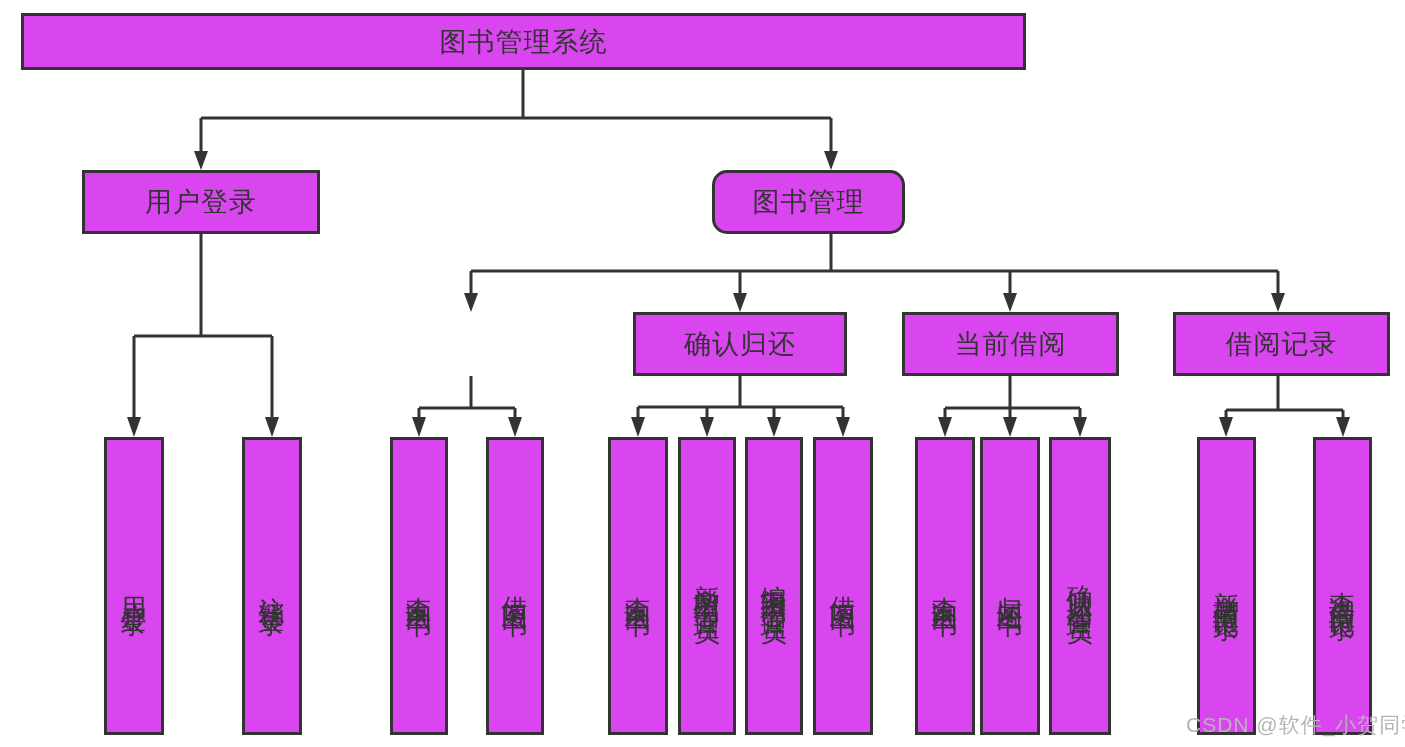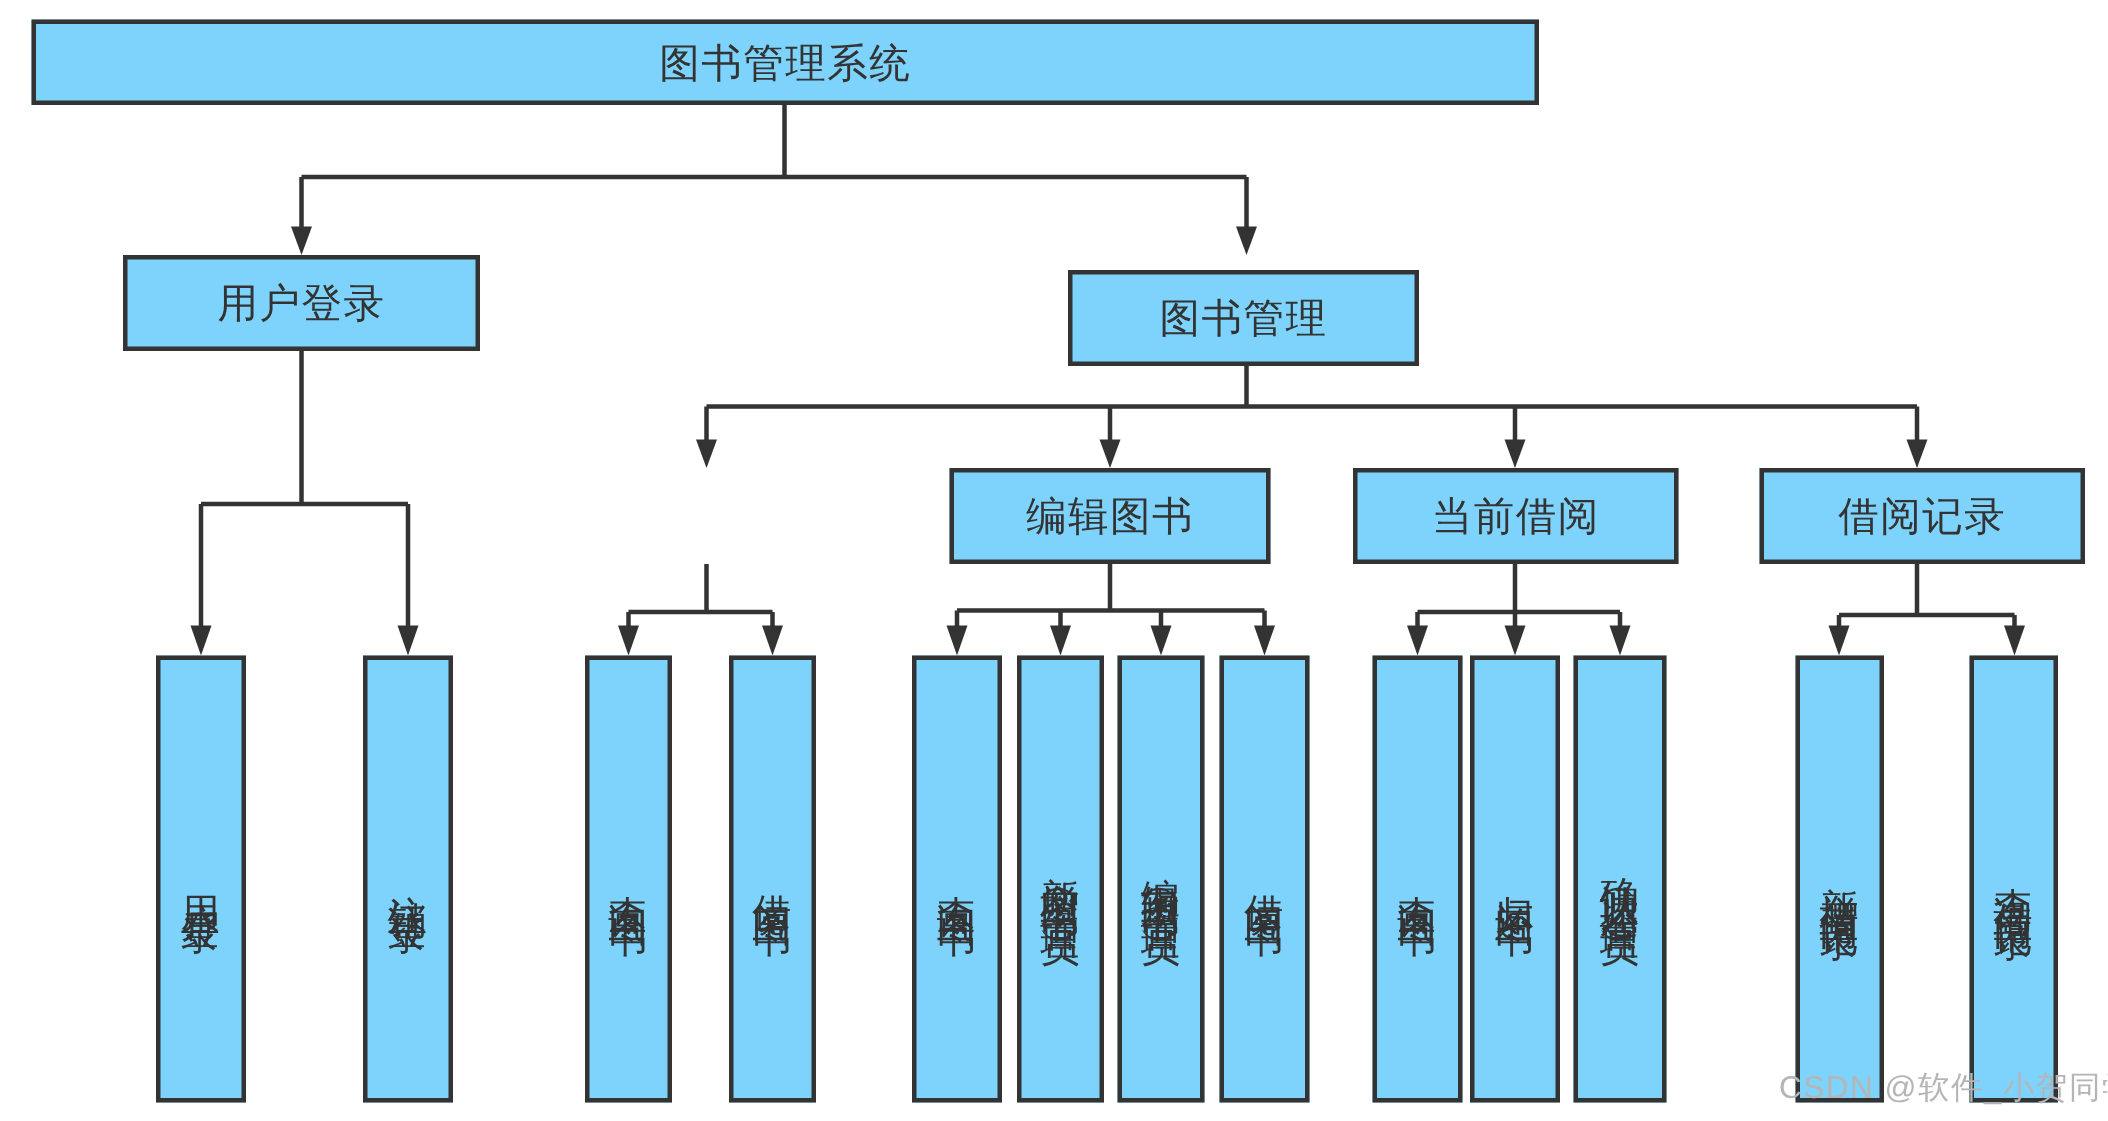"图书管理系统" .box { background: #7dd3fc -> #d946ef }
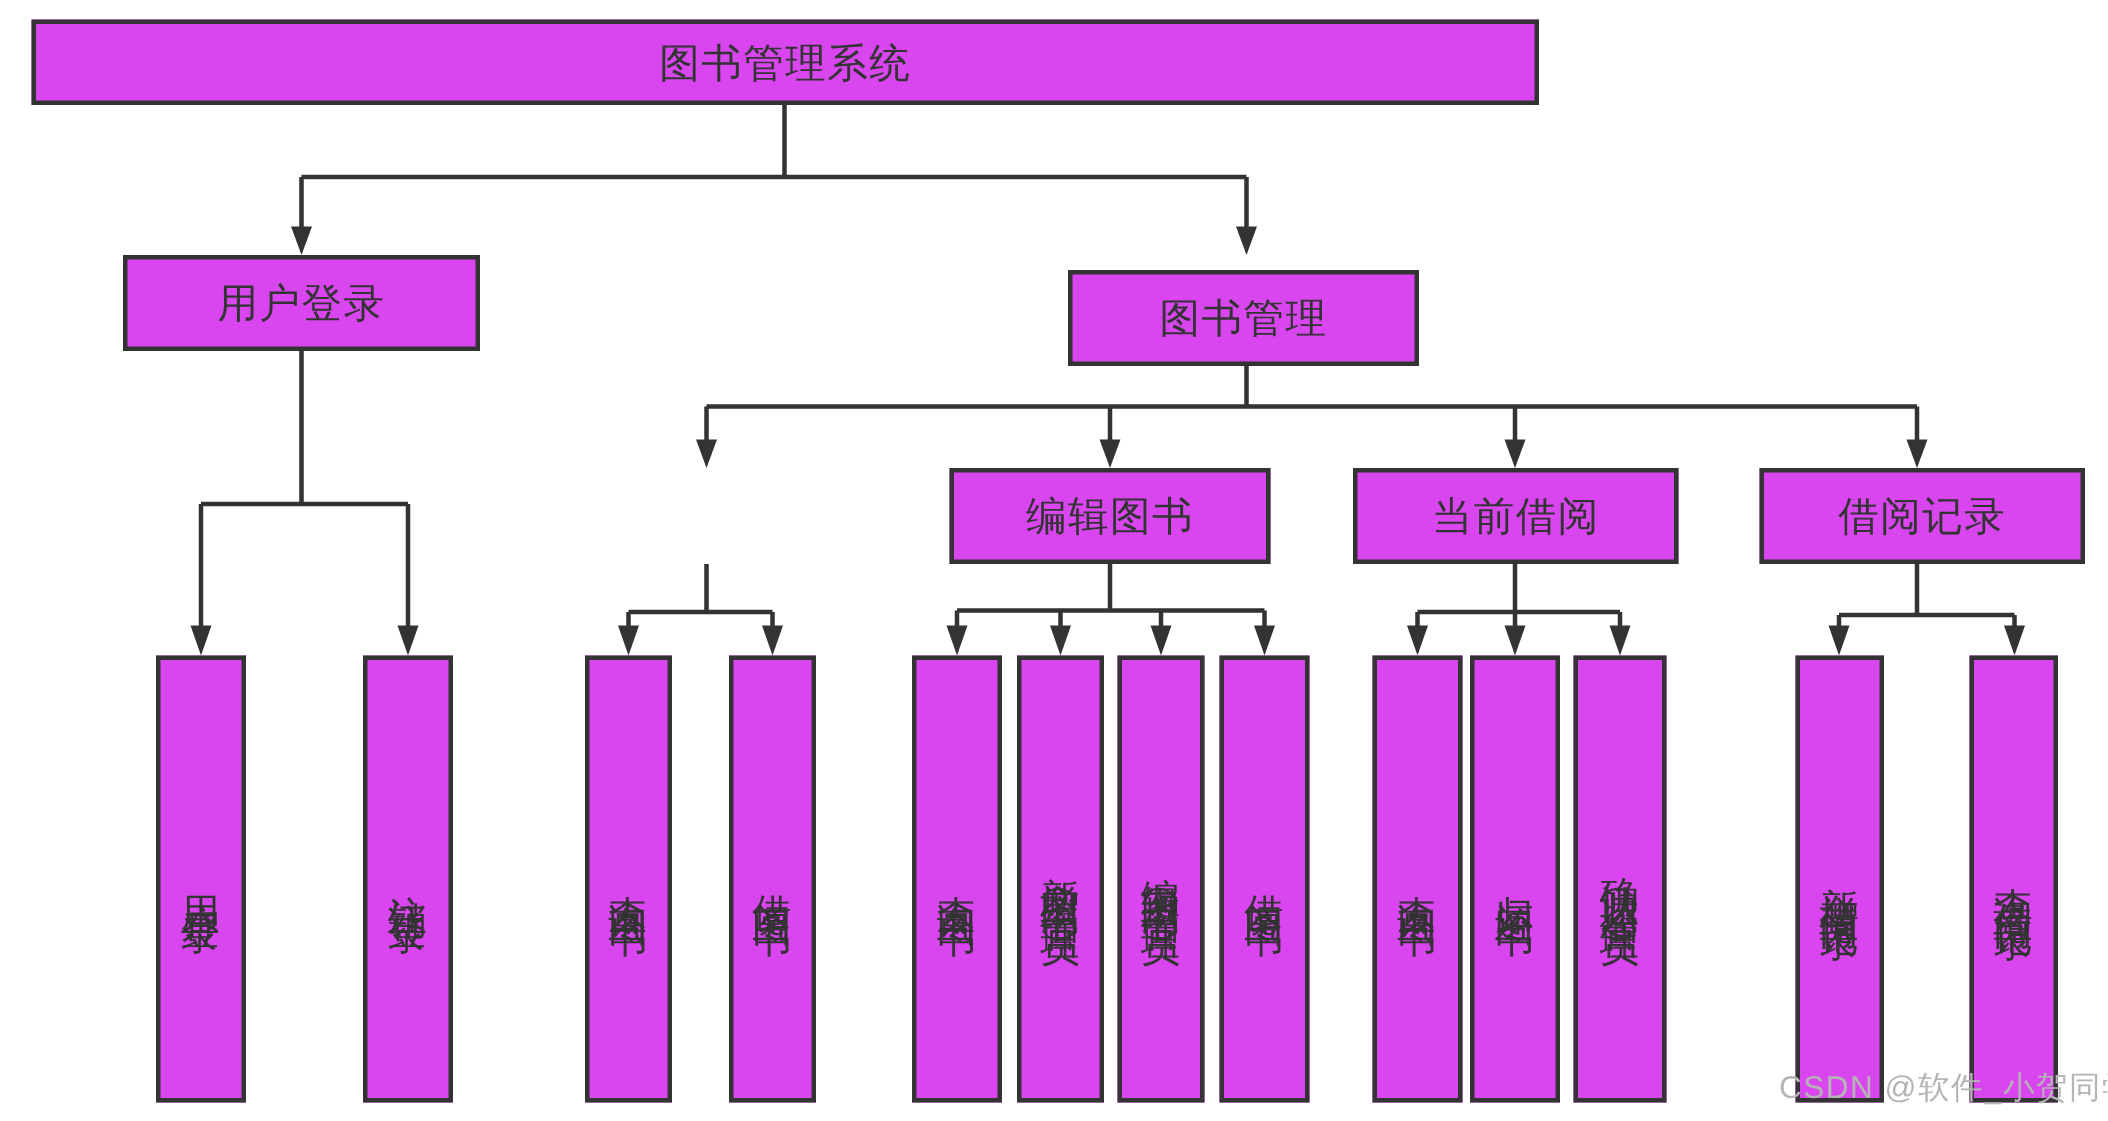"图书管理" #node-book-mgmt { border-radius: none -> 15px; top: 180px -> 170px; width: 234px -> 193px }
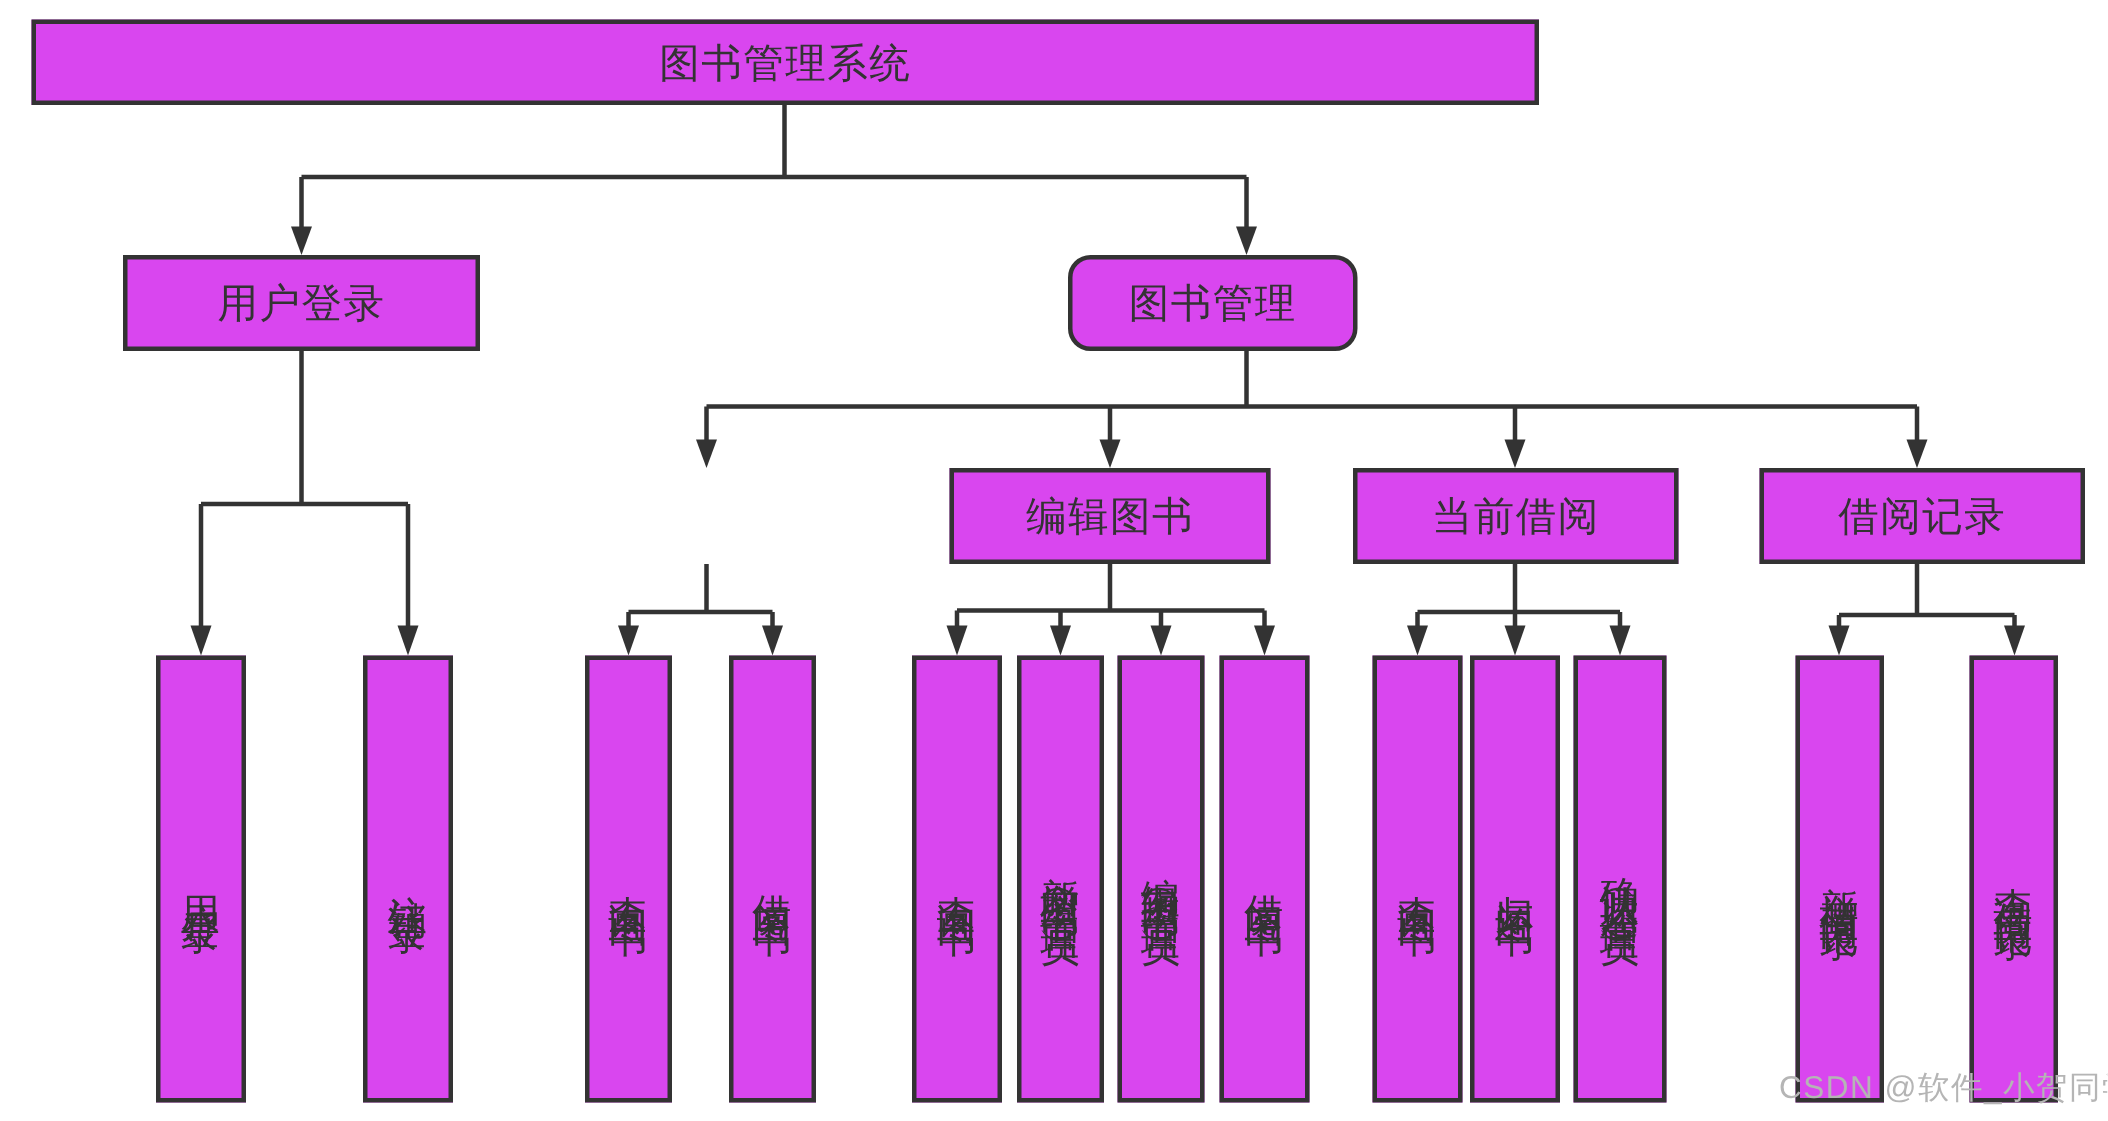"编辑图书" span { text: 编辑图书 -> 确认归还 }
